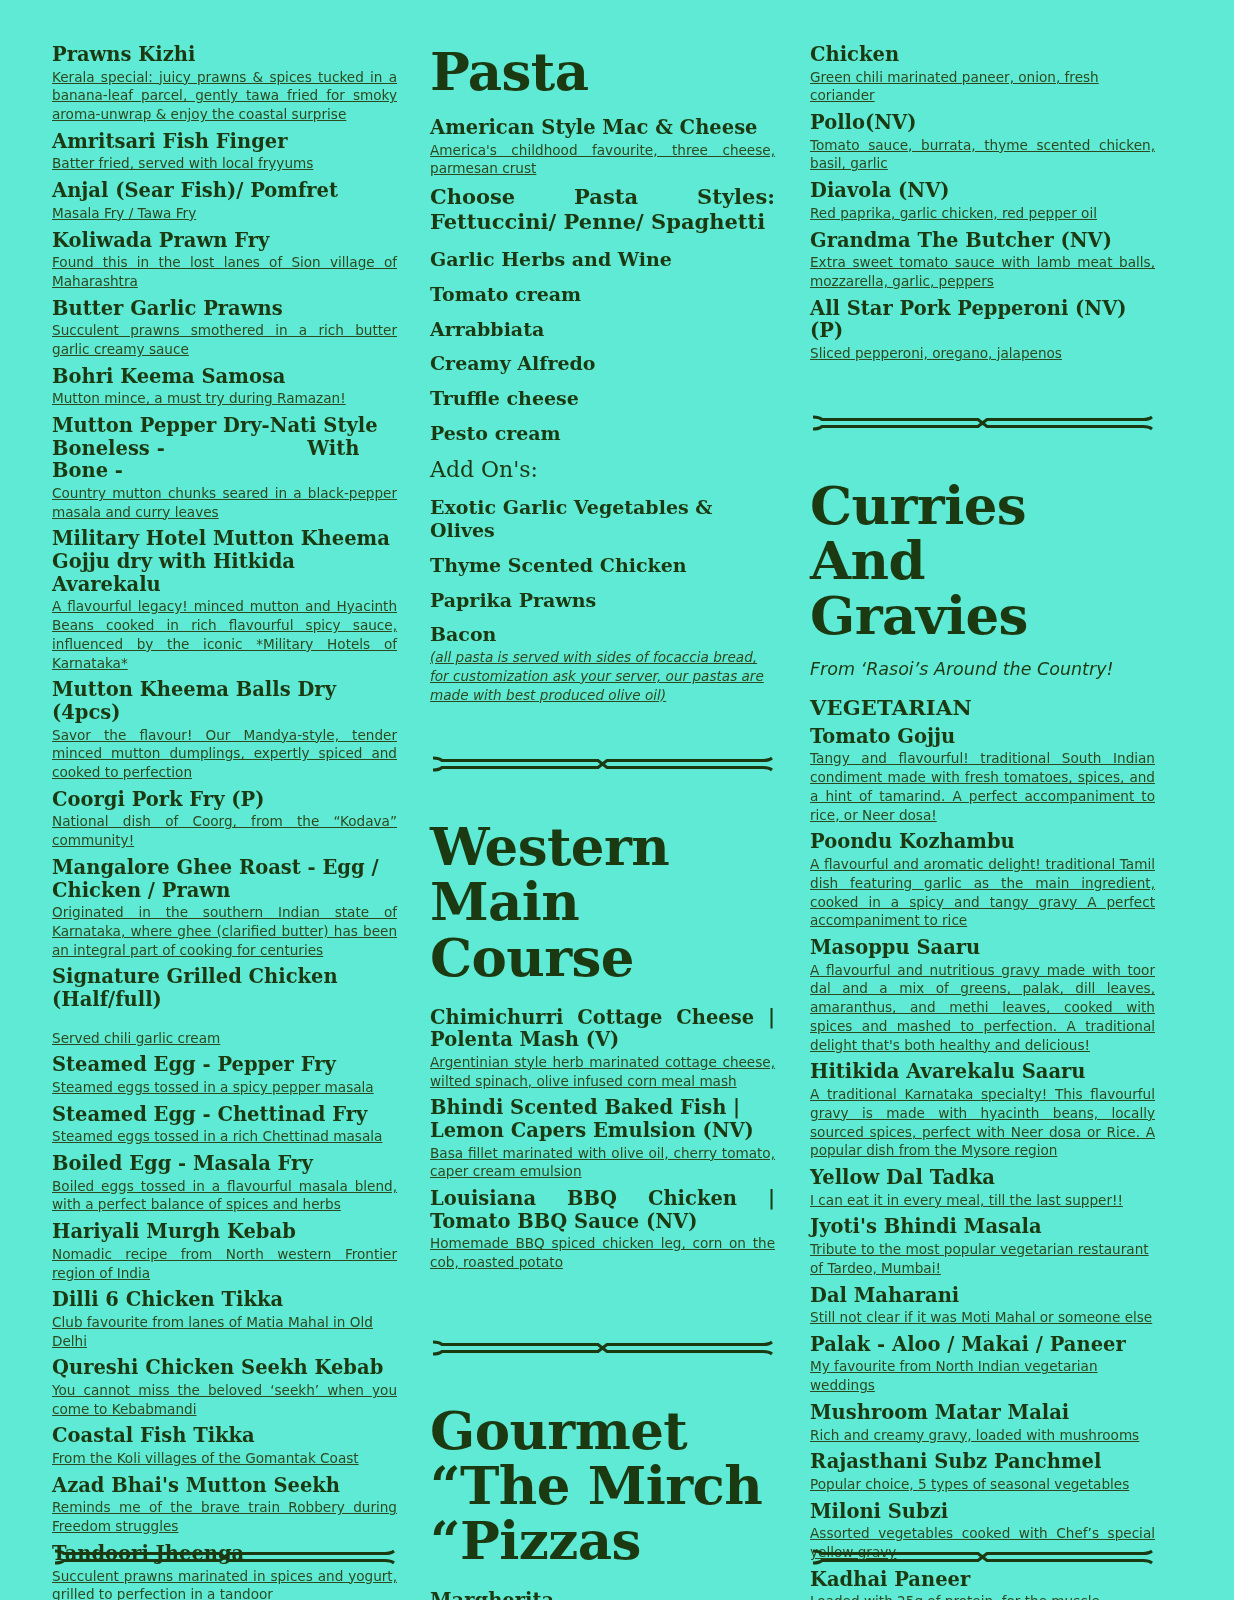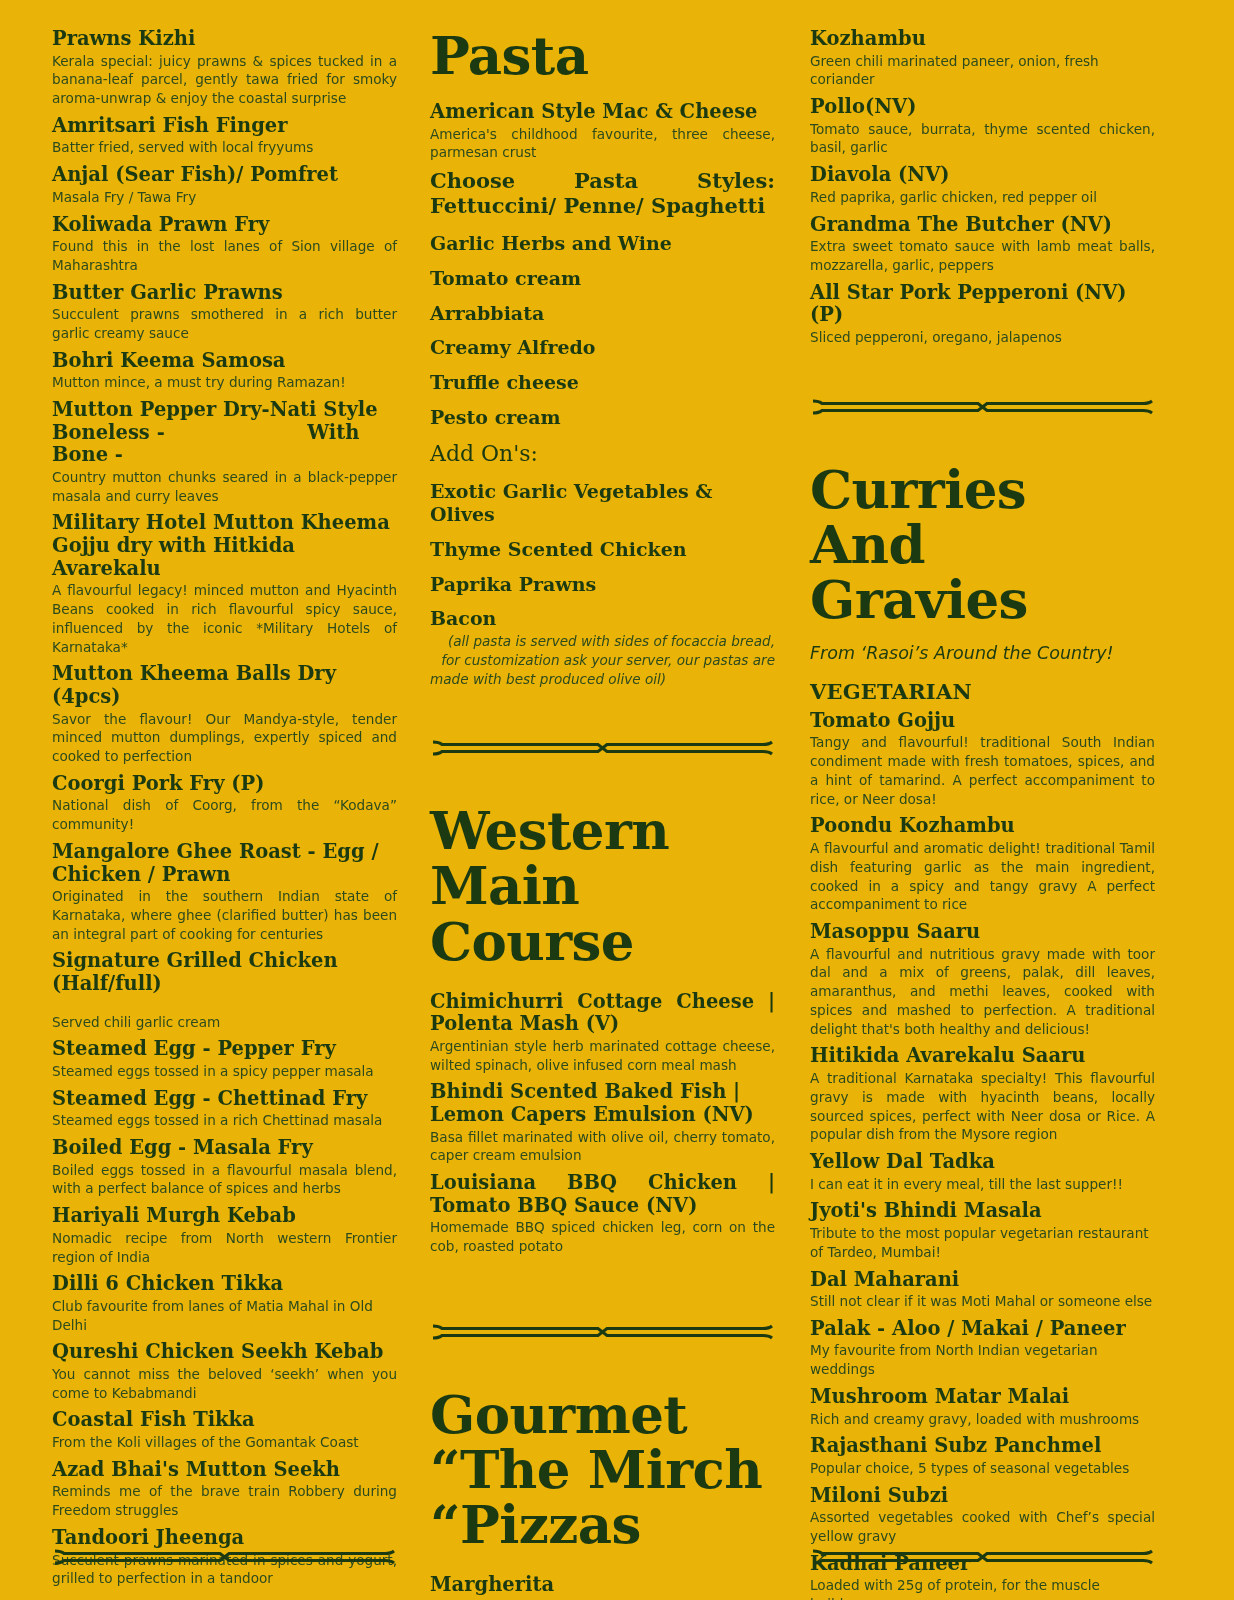"Prawns Kizhi" .page { background: #eab308 -> #5eead4; padding: 28px 52px 18px 52px -> 44px 52px 18px 52px }
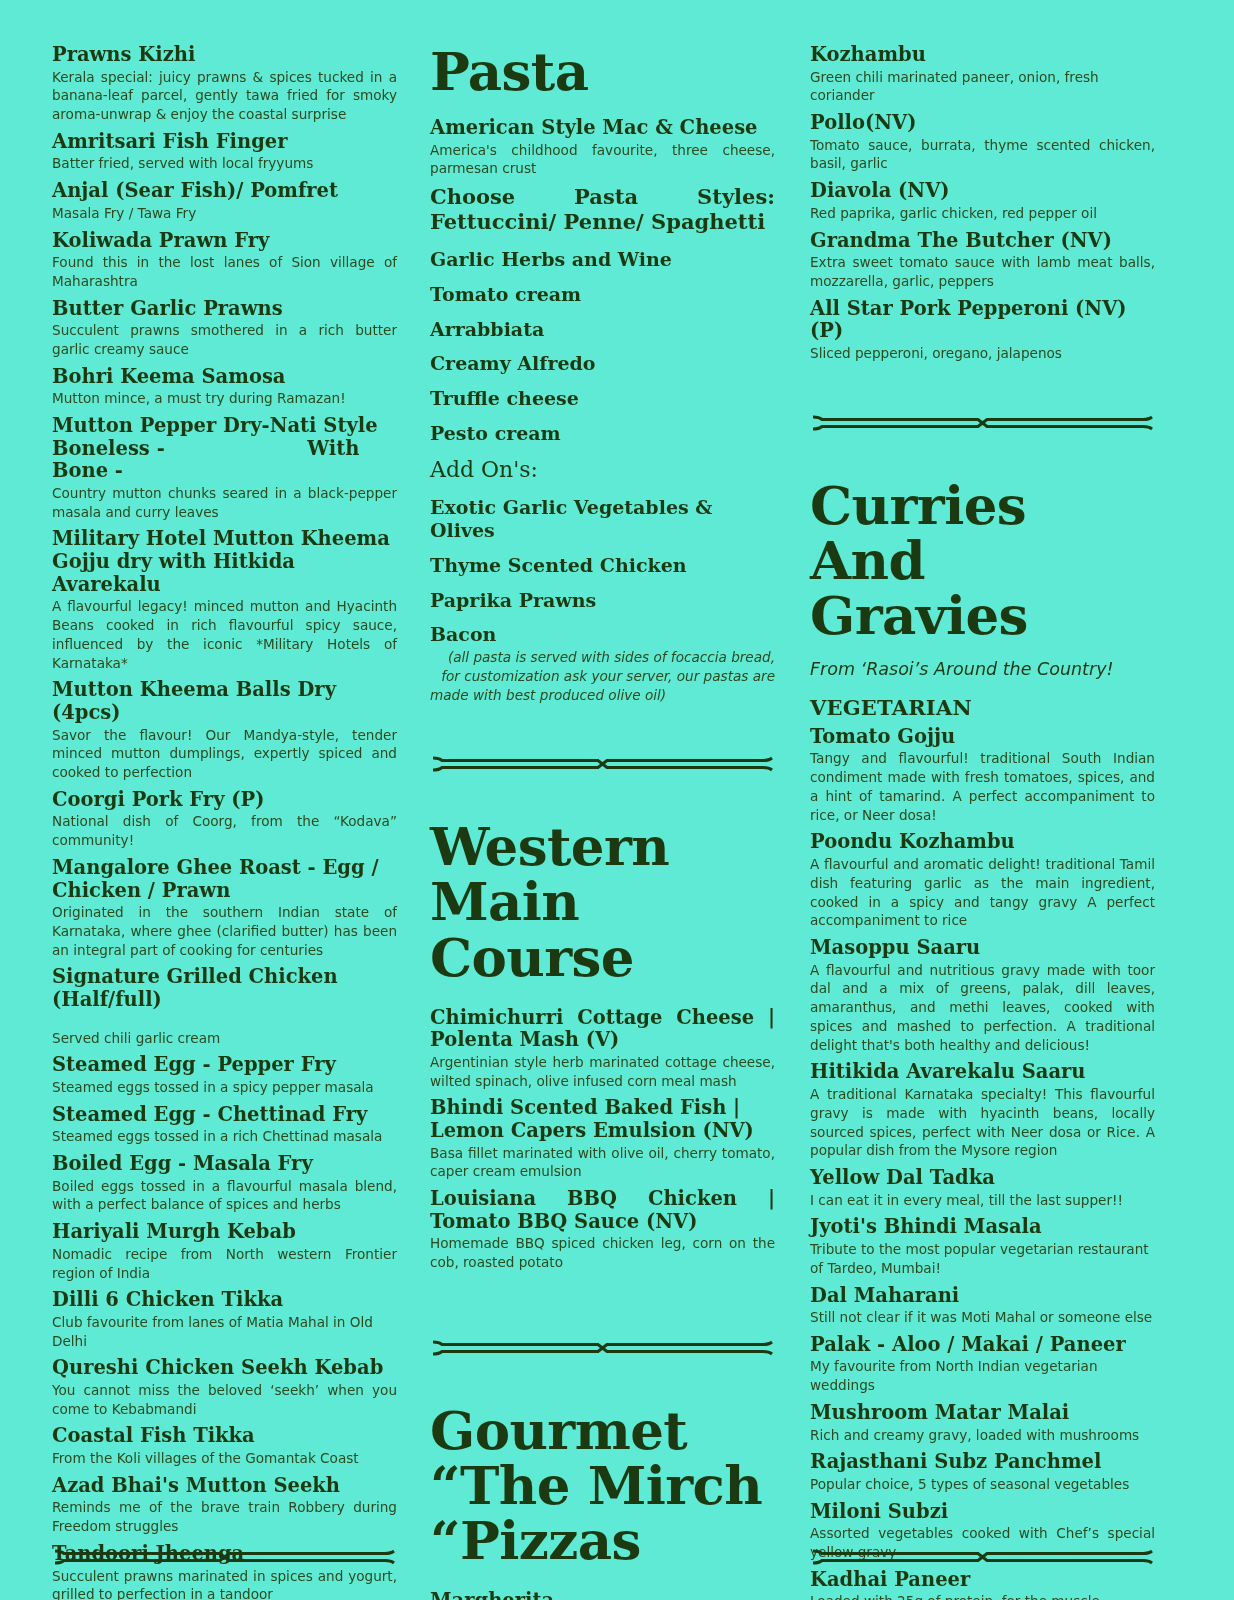"Kozhambu" div.item-name { text: Kozhambu -> Chicken }
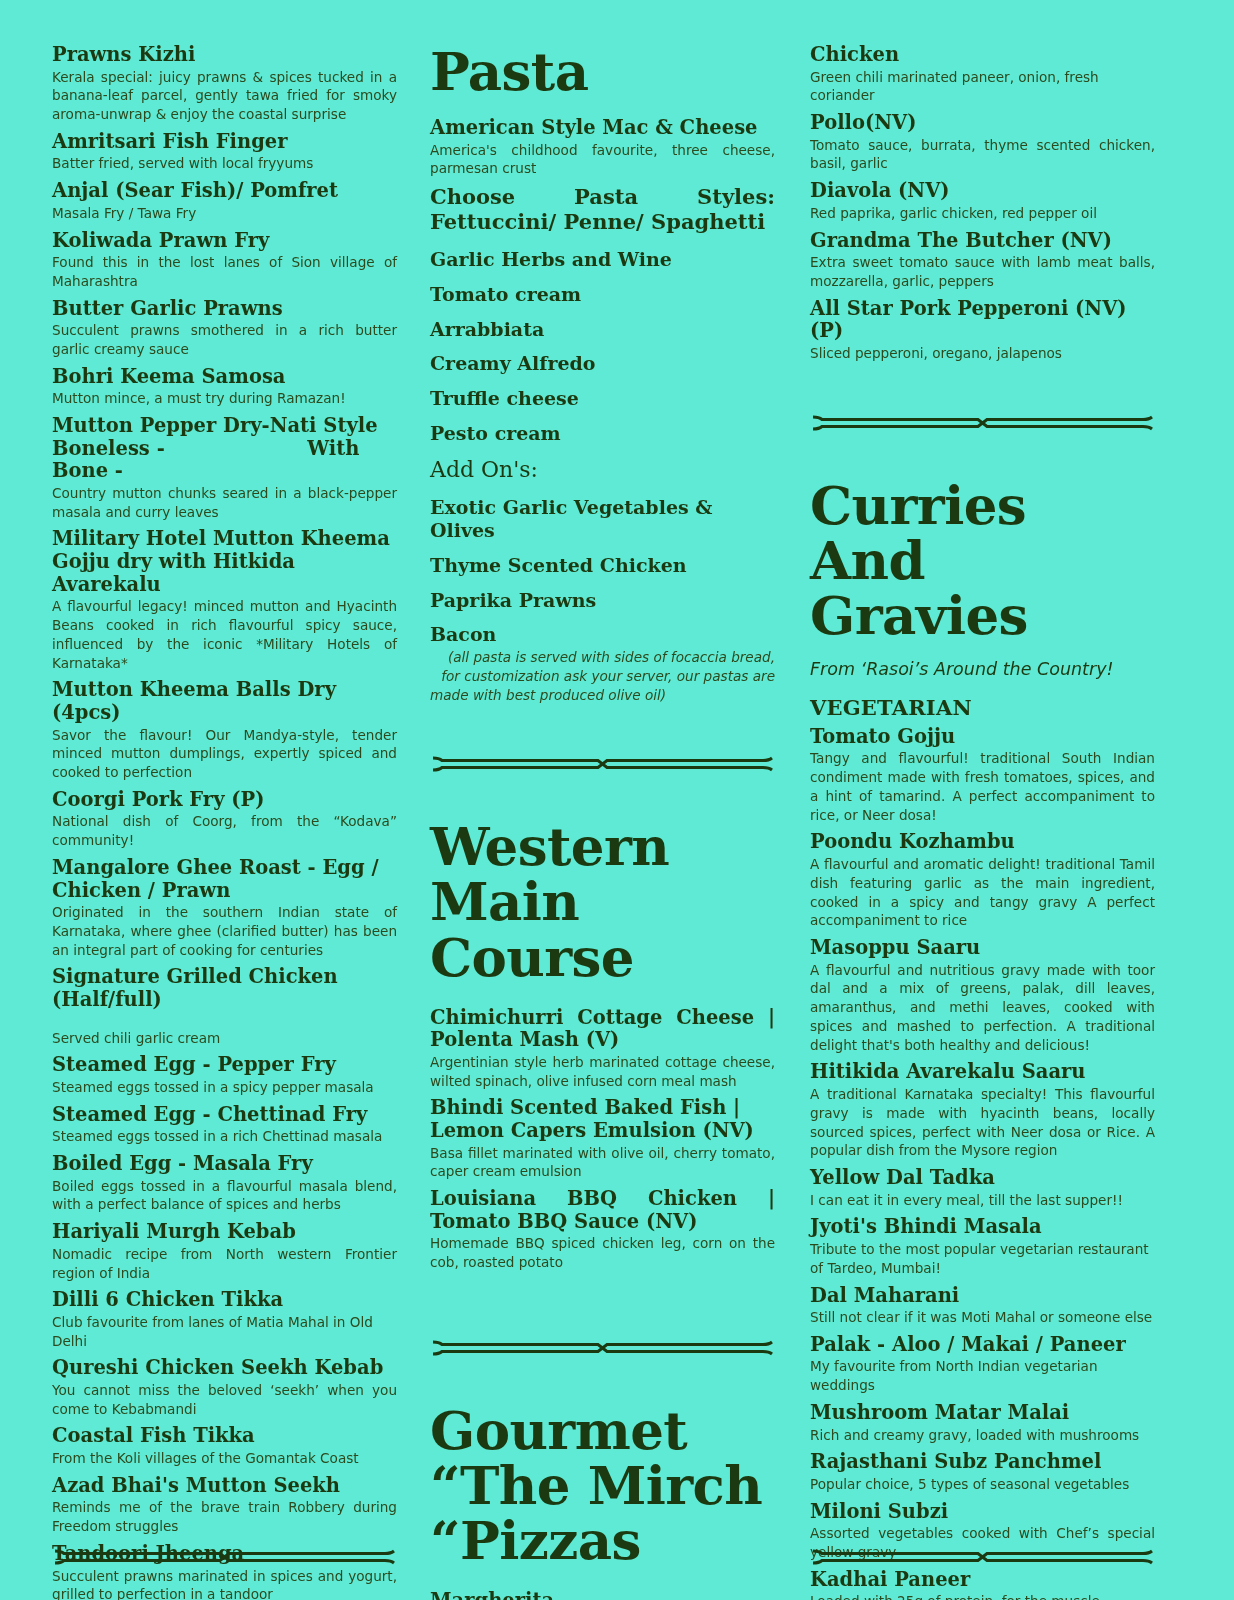"Kerala special: juicy prawns &" .item-desc { text-decoration: none -> underline }
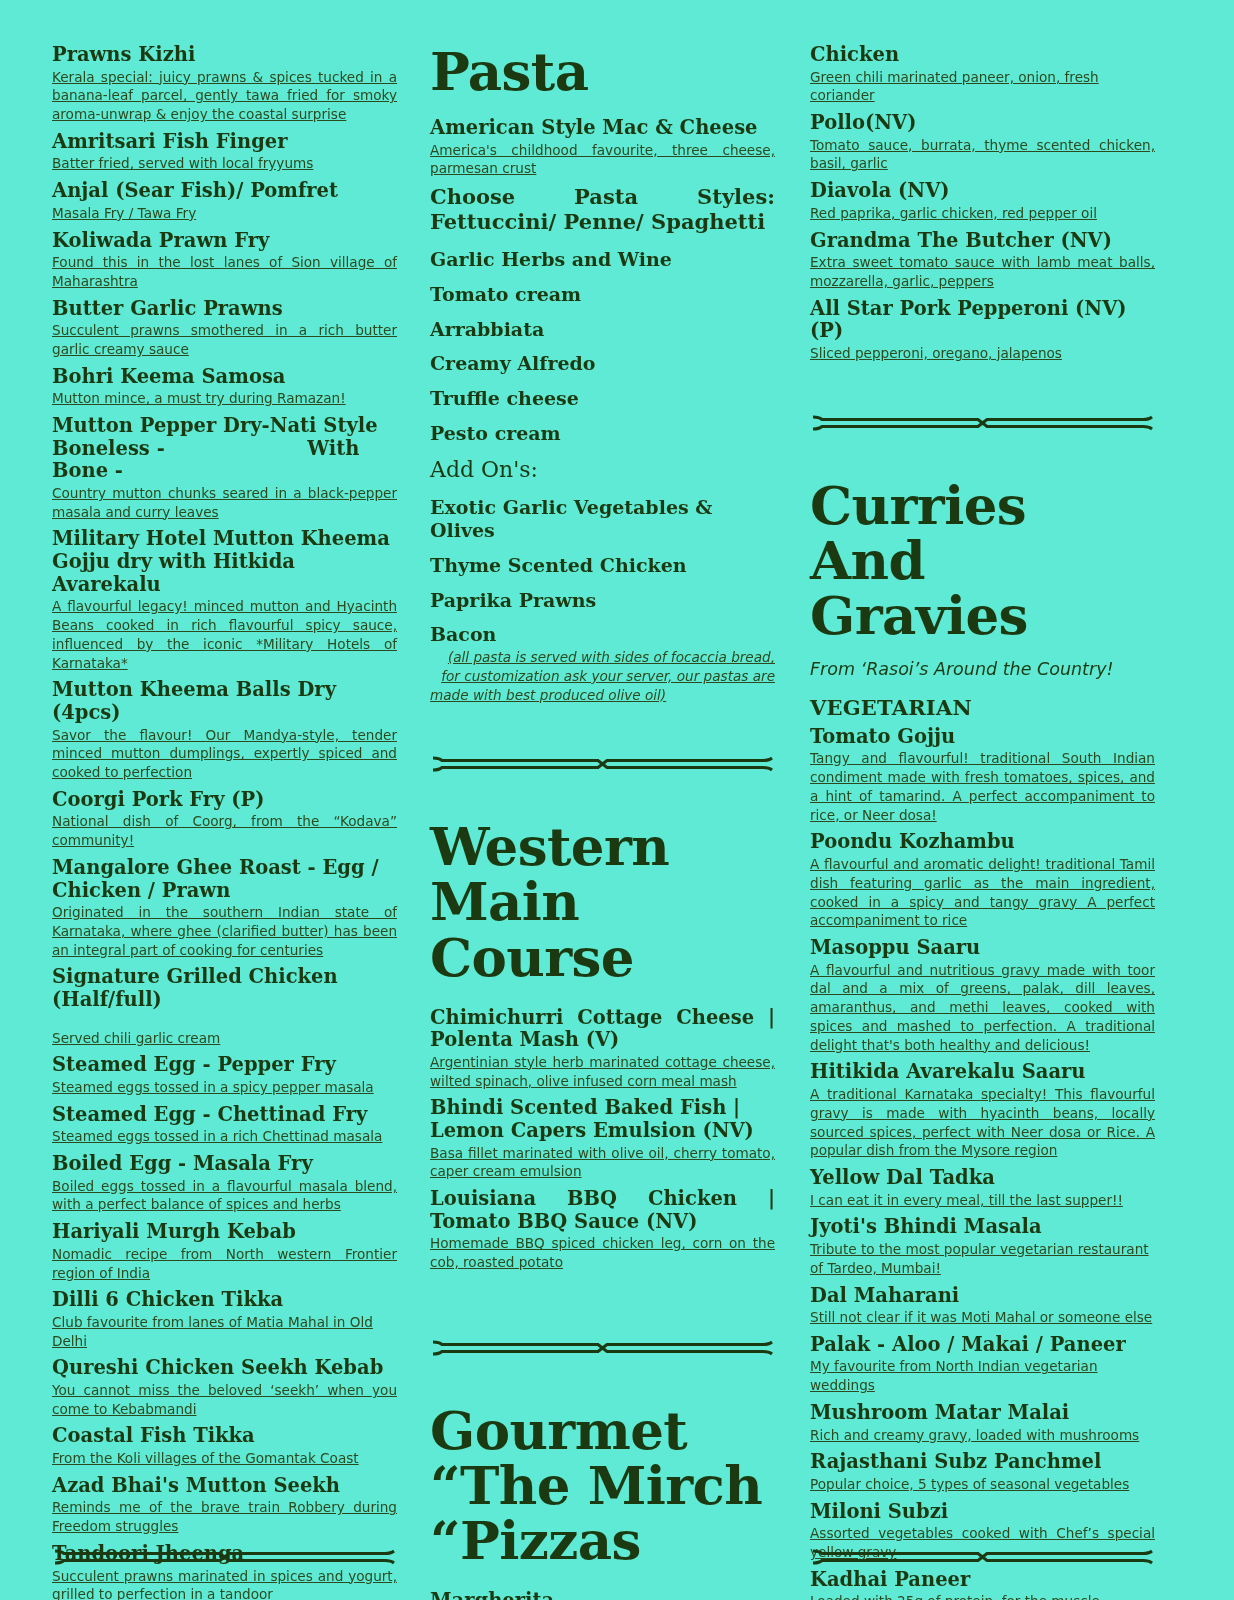"(all pasta is served with" .item-desc.italic { text-align: right -> none }
